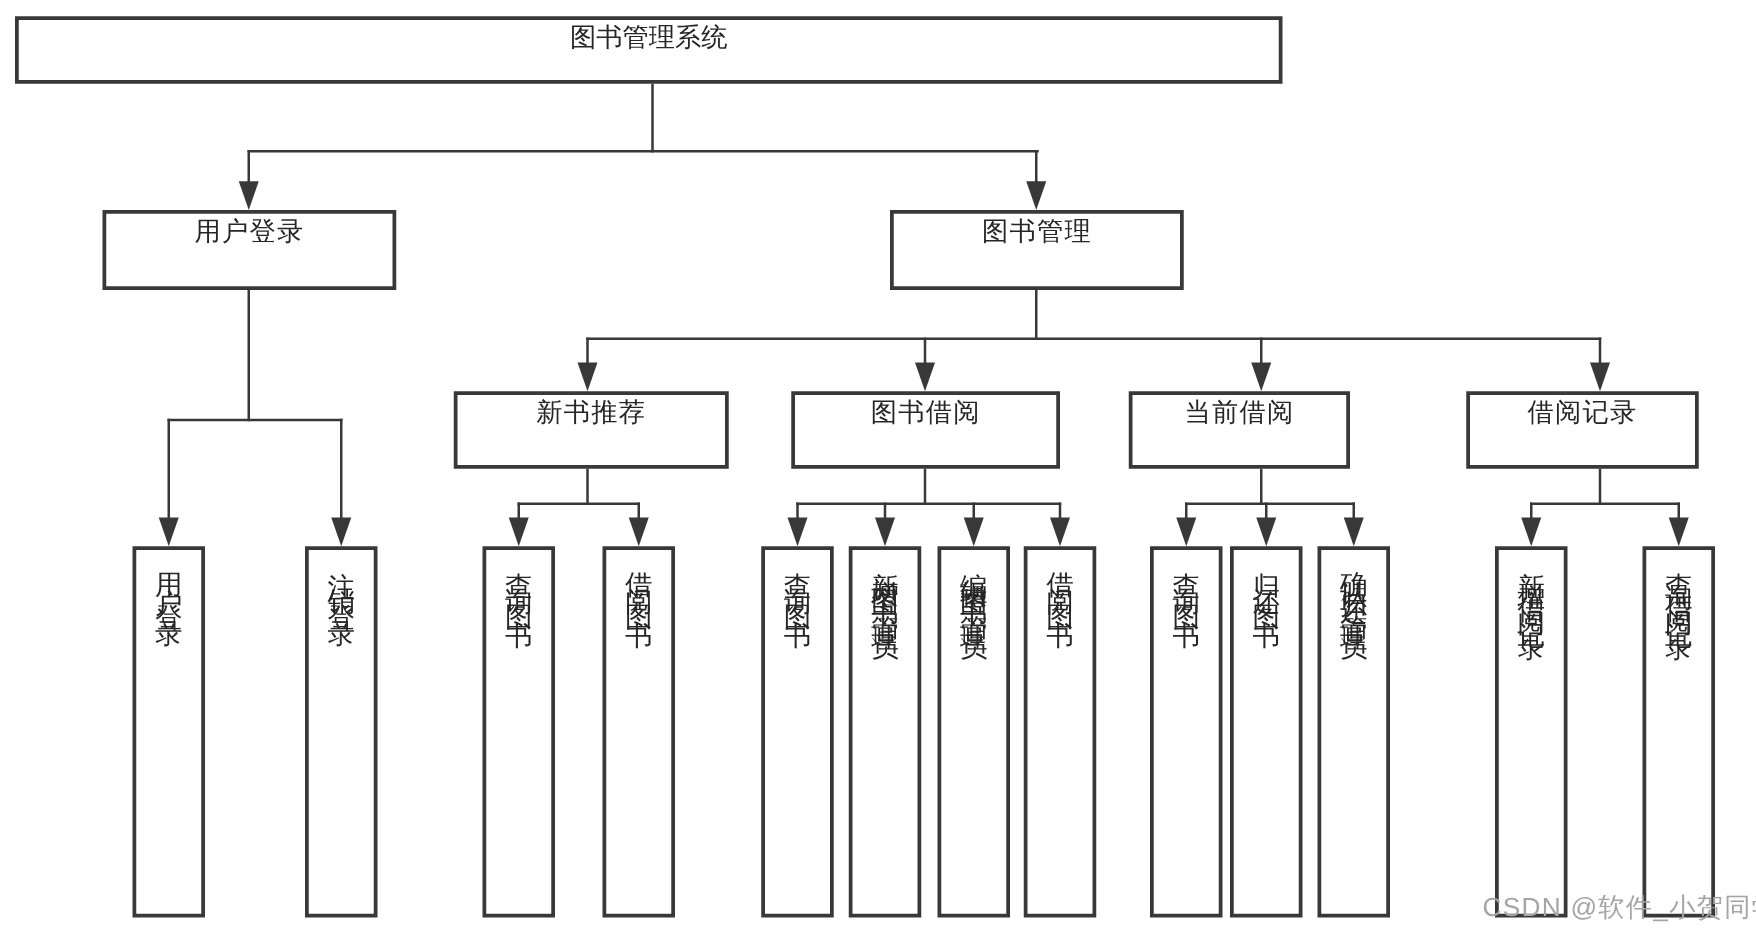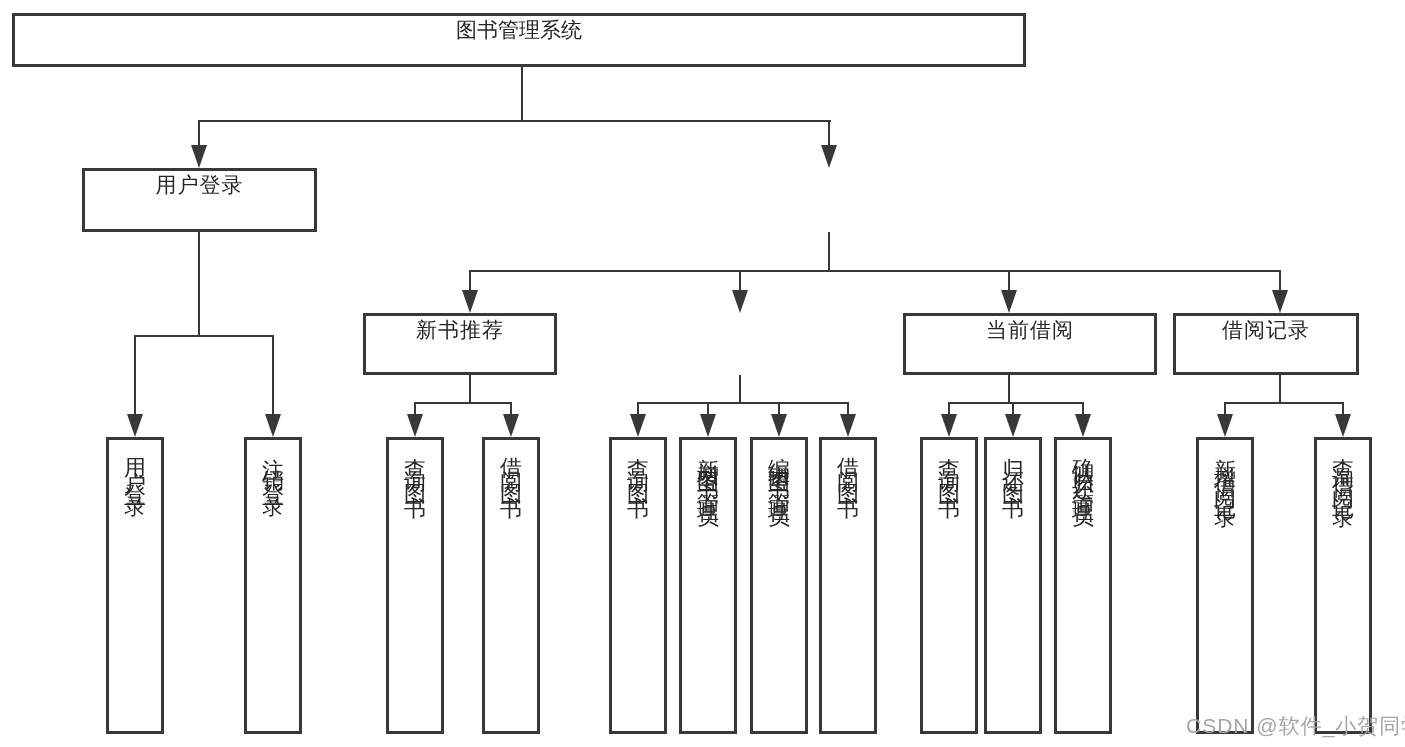"图书管理" div.box { html: none -> <div> <span>图书管理</span> </div> }
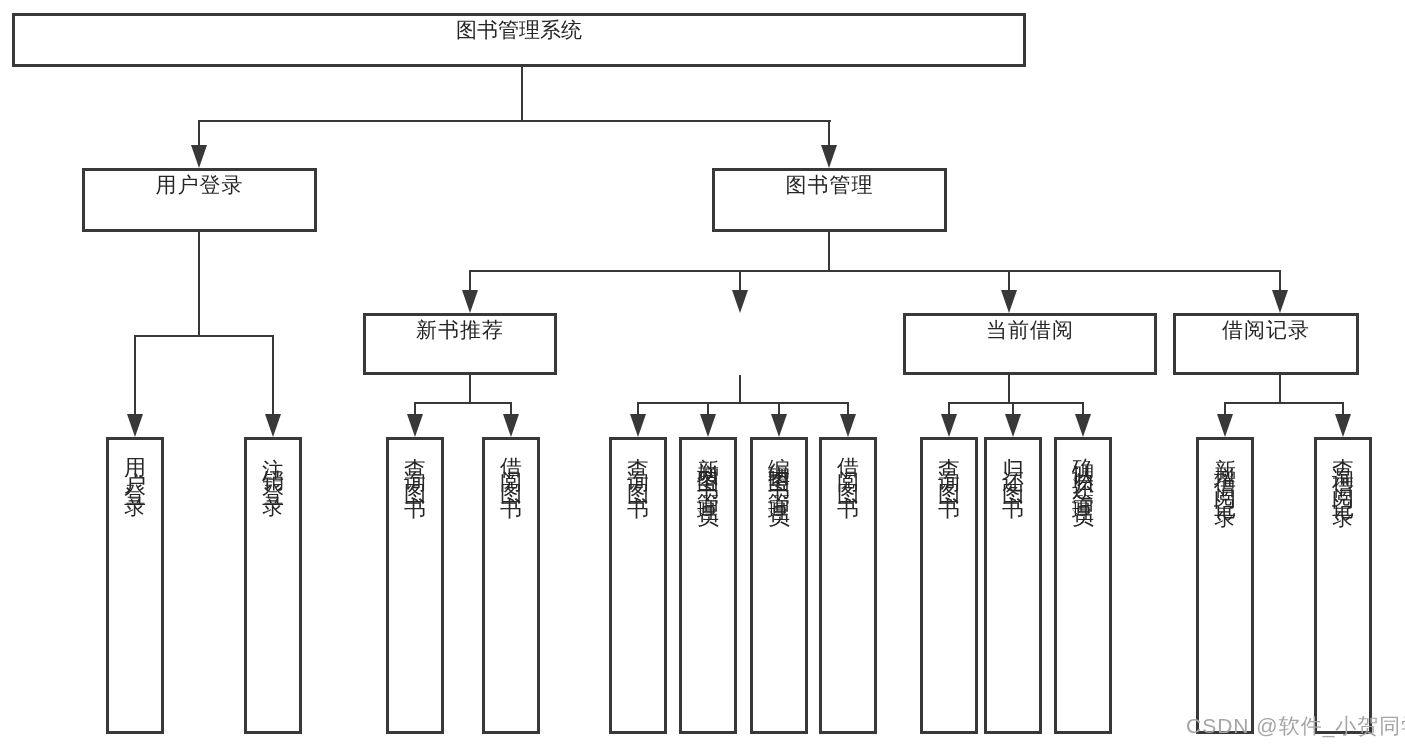"新书推荐" div.box { width: 194px -> 220px }
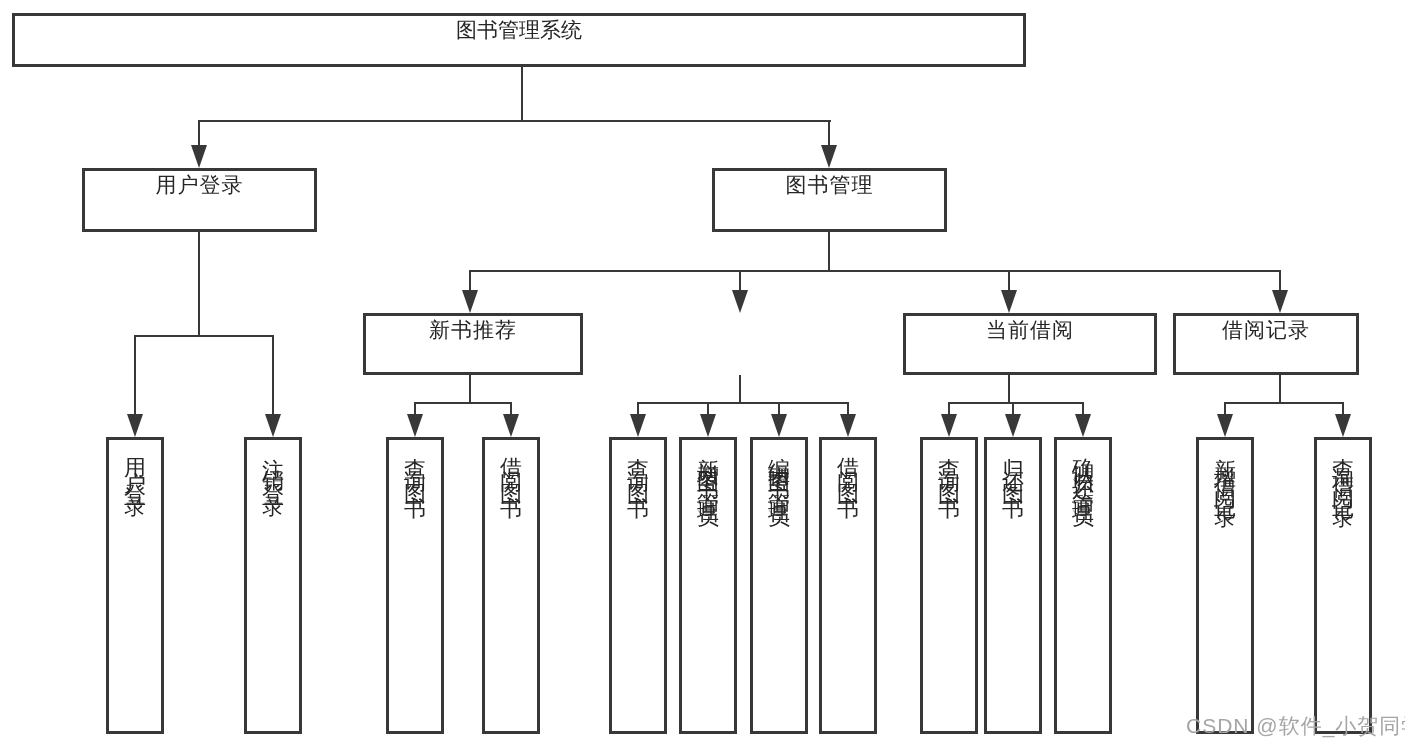"图书借阅" div.box { html: none -> <div> <span>图书借阅</span> </div> }
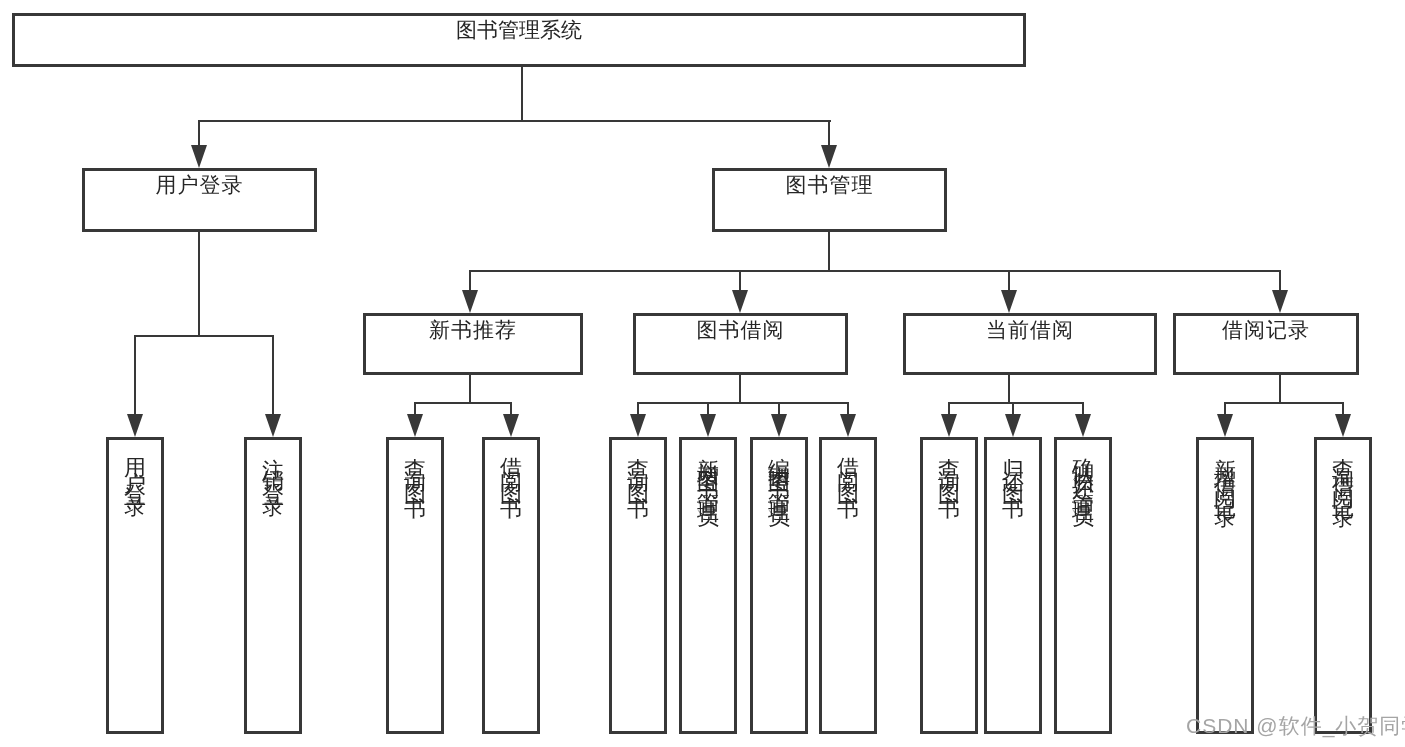"当前借阅" div.box { width: 254px -> 177px }
